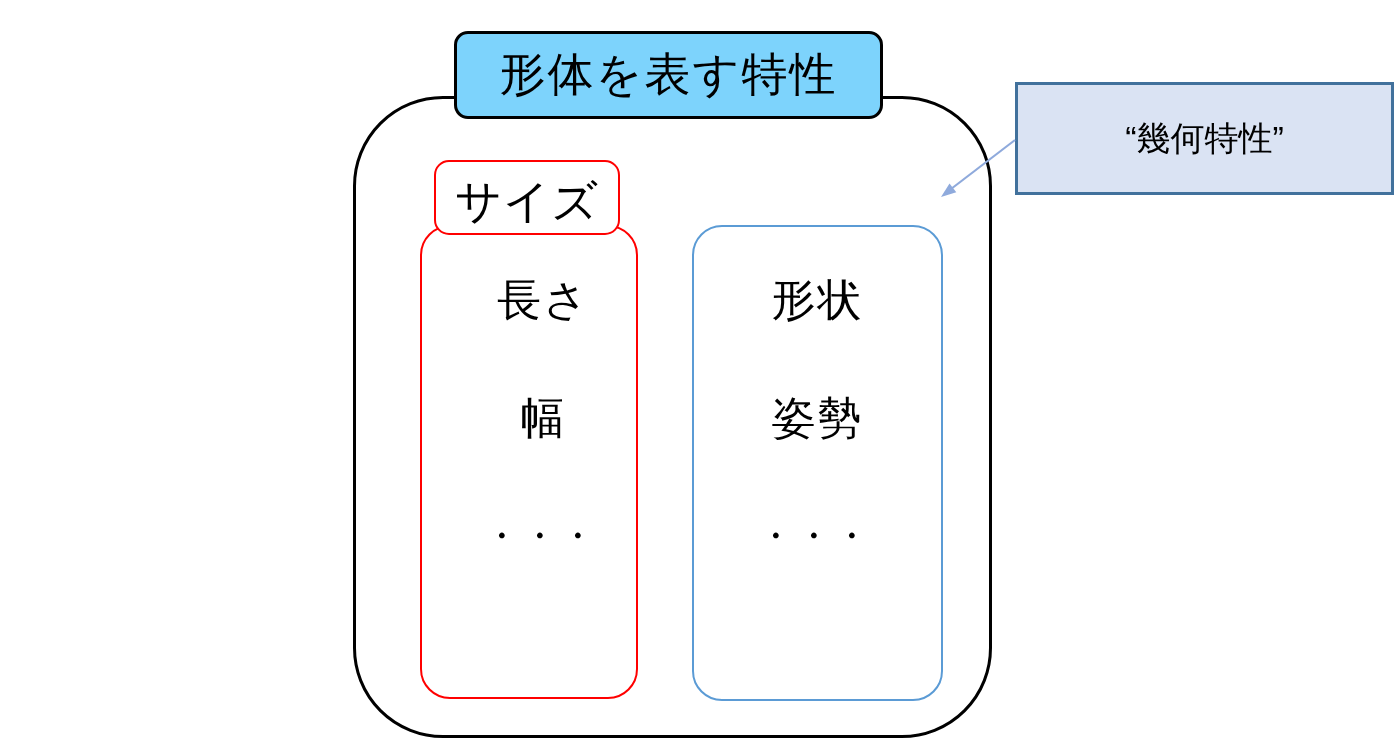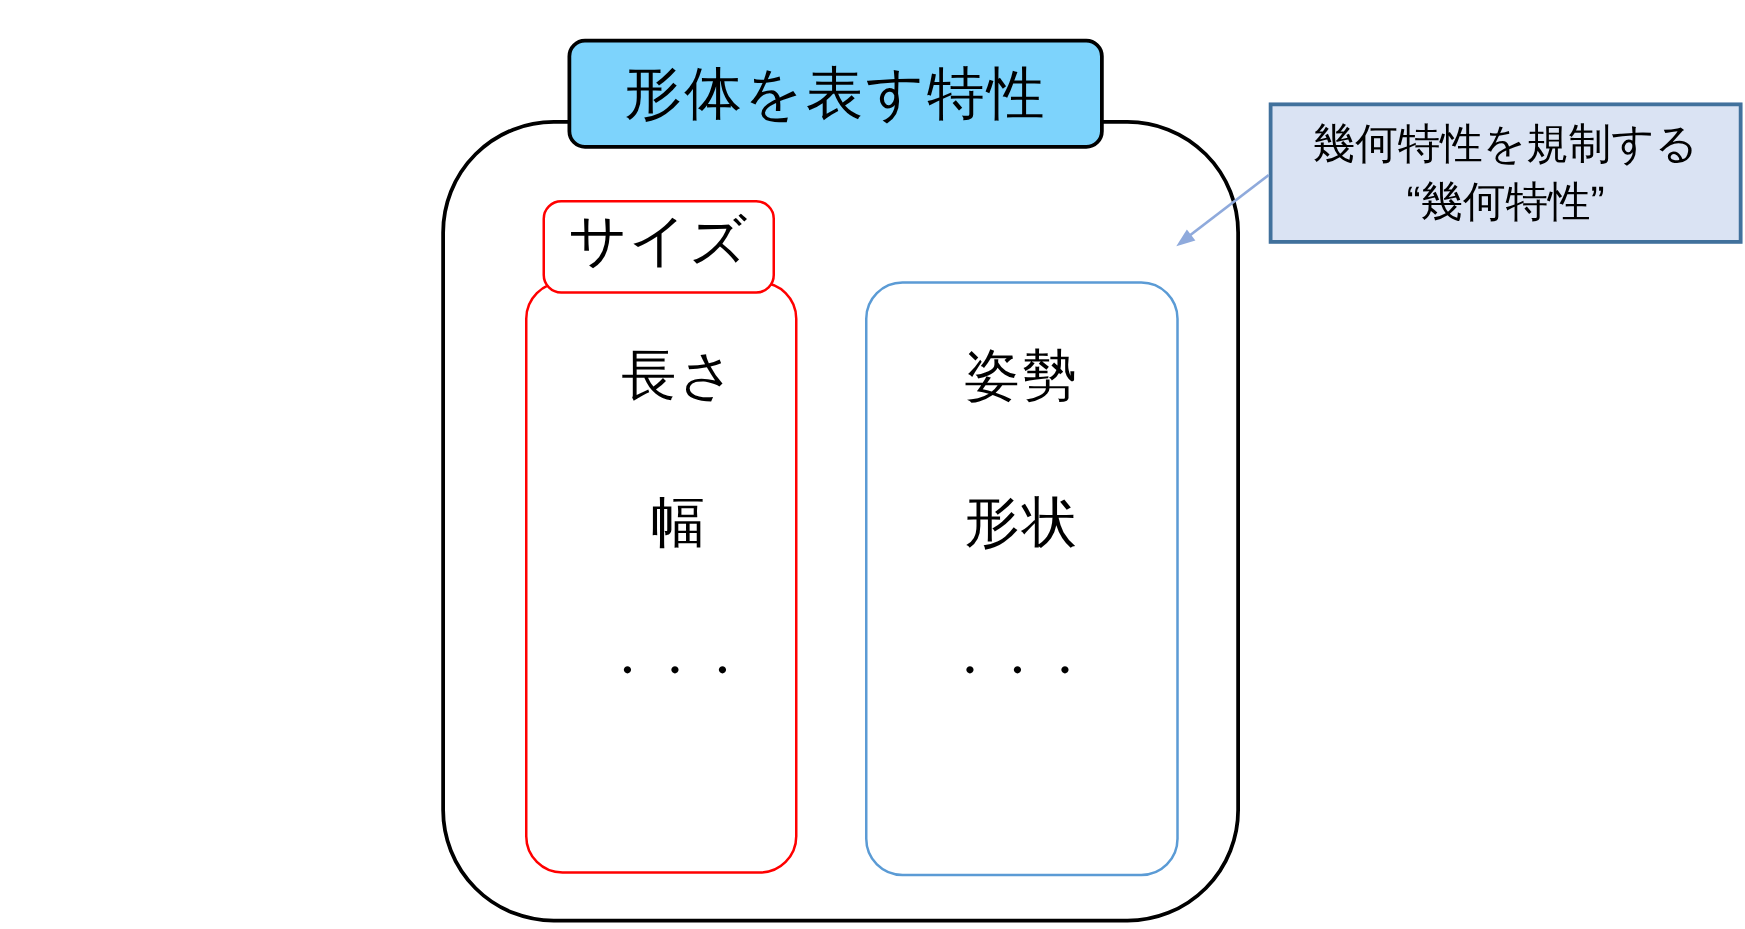"幾何特性を規制する" span { html: <span>幾何特性を規制する</span> -> none }
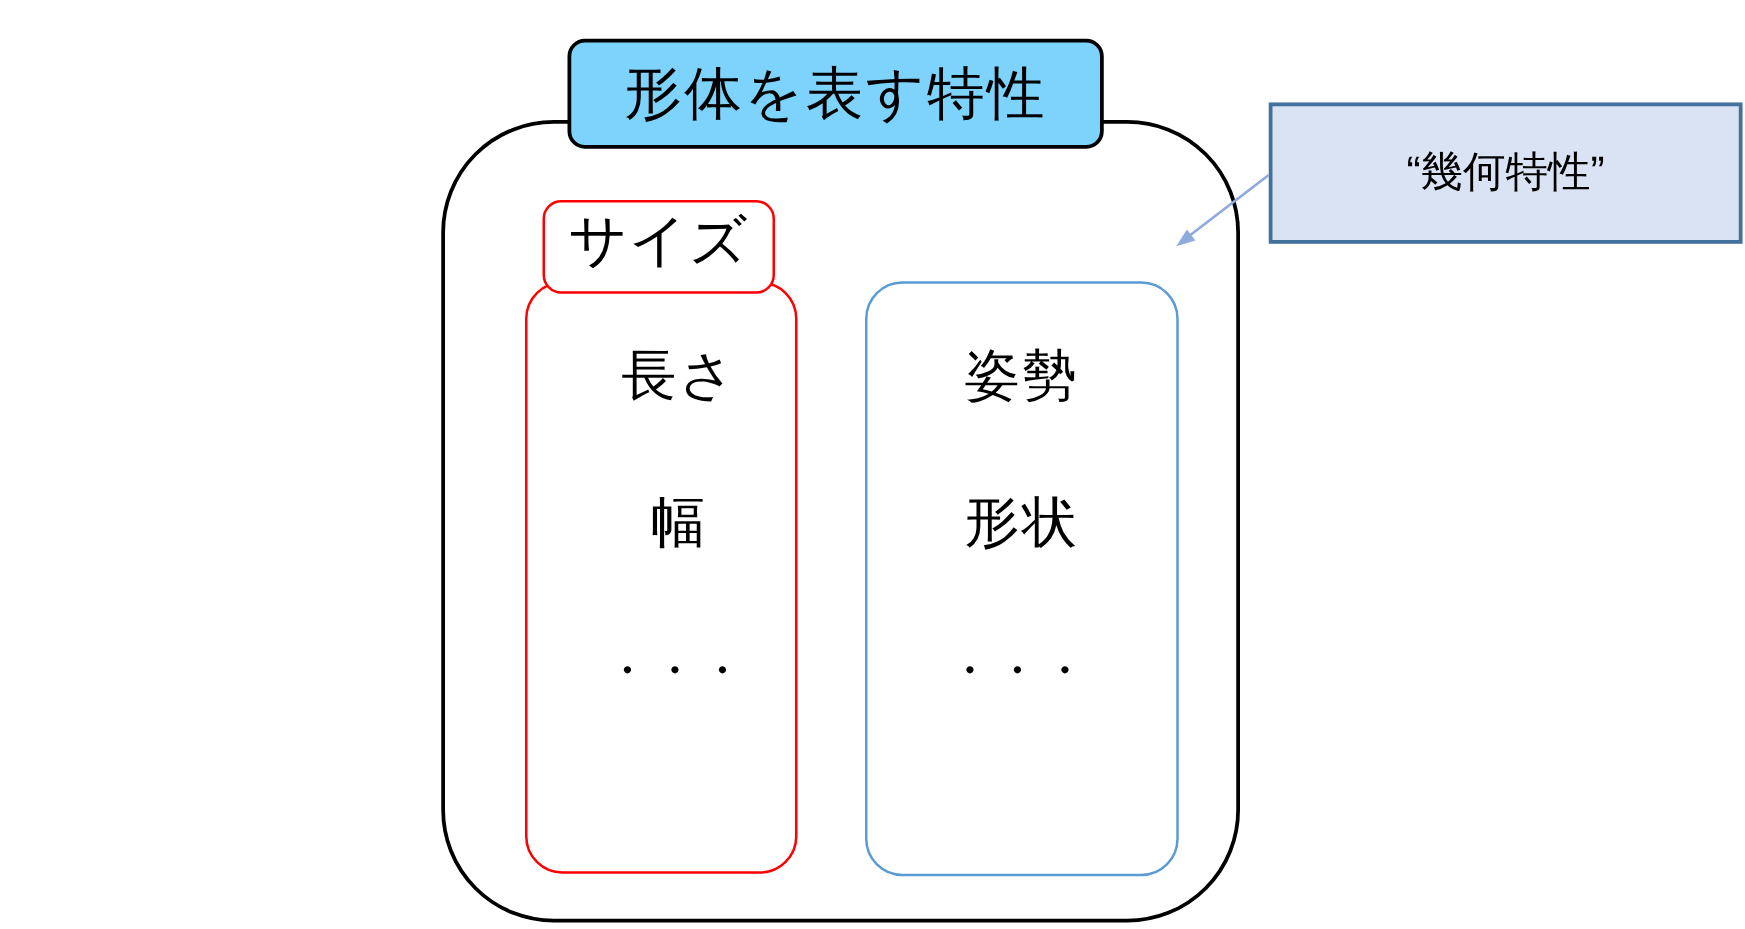"サイズ" .col-header { align-items: flex-start -> flex-end }
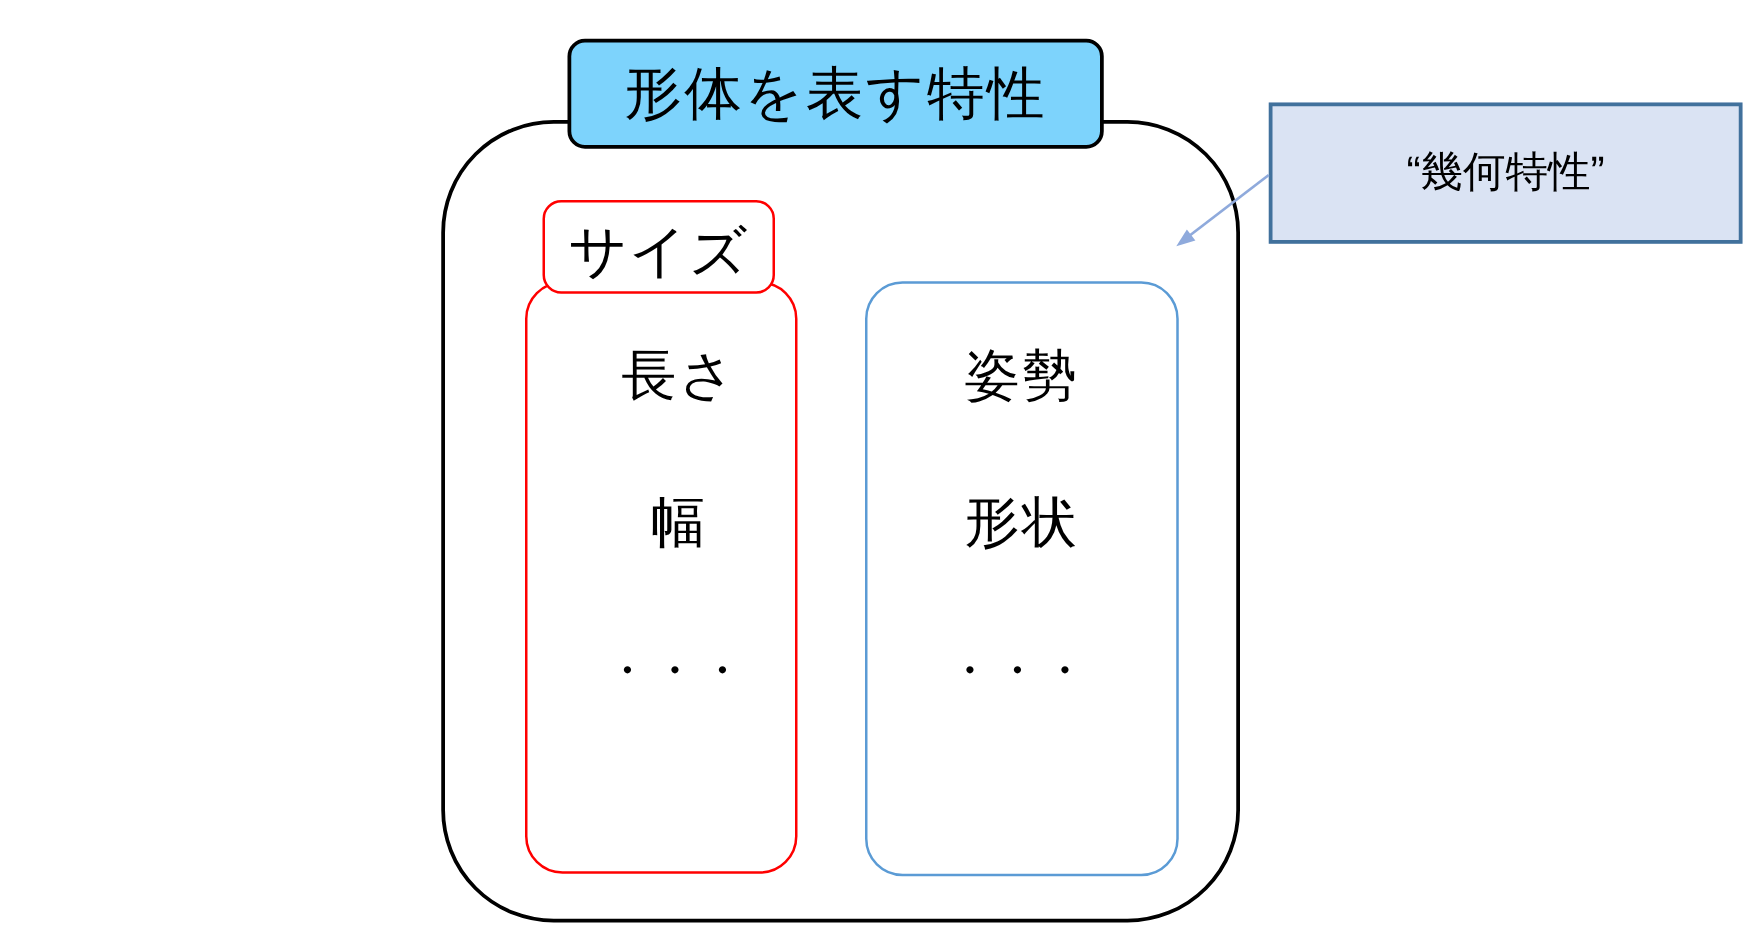"姿勢" div.item-row { order: before "形状" -> after "形状" }
